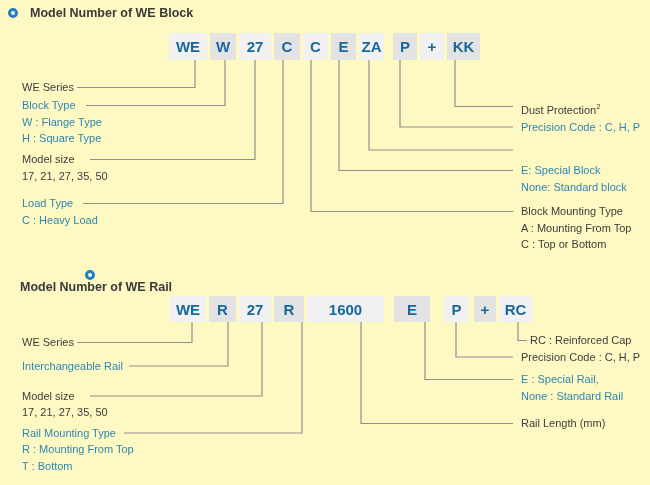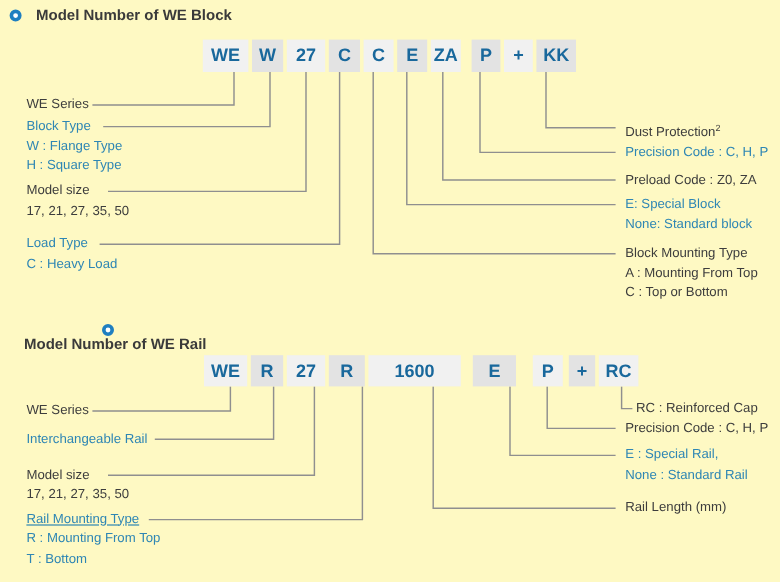"Preload Code : Z0, ZA" div.lbl { html: <div>Preload Code : Z0, ZA</div> -> none }
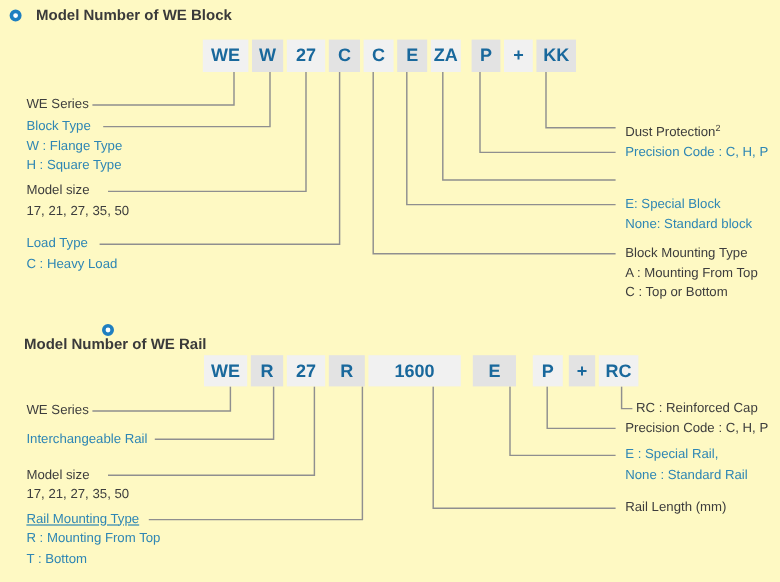"Rail Mounting Type" div.lbl { text-decoration: underline -> none }
